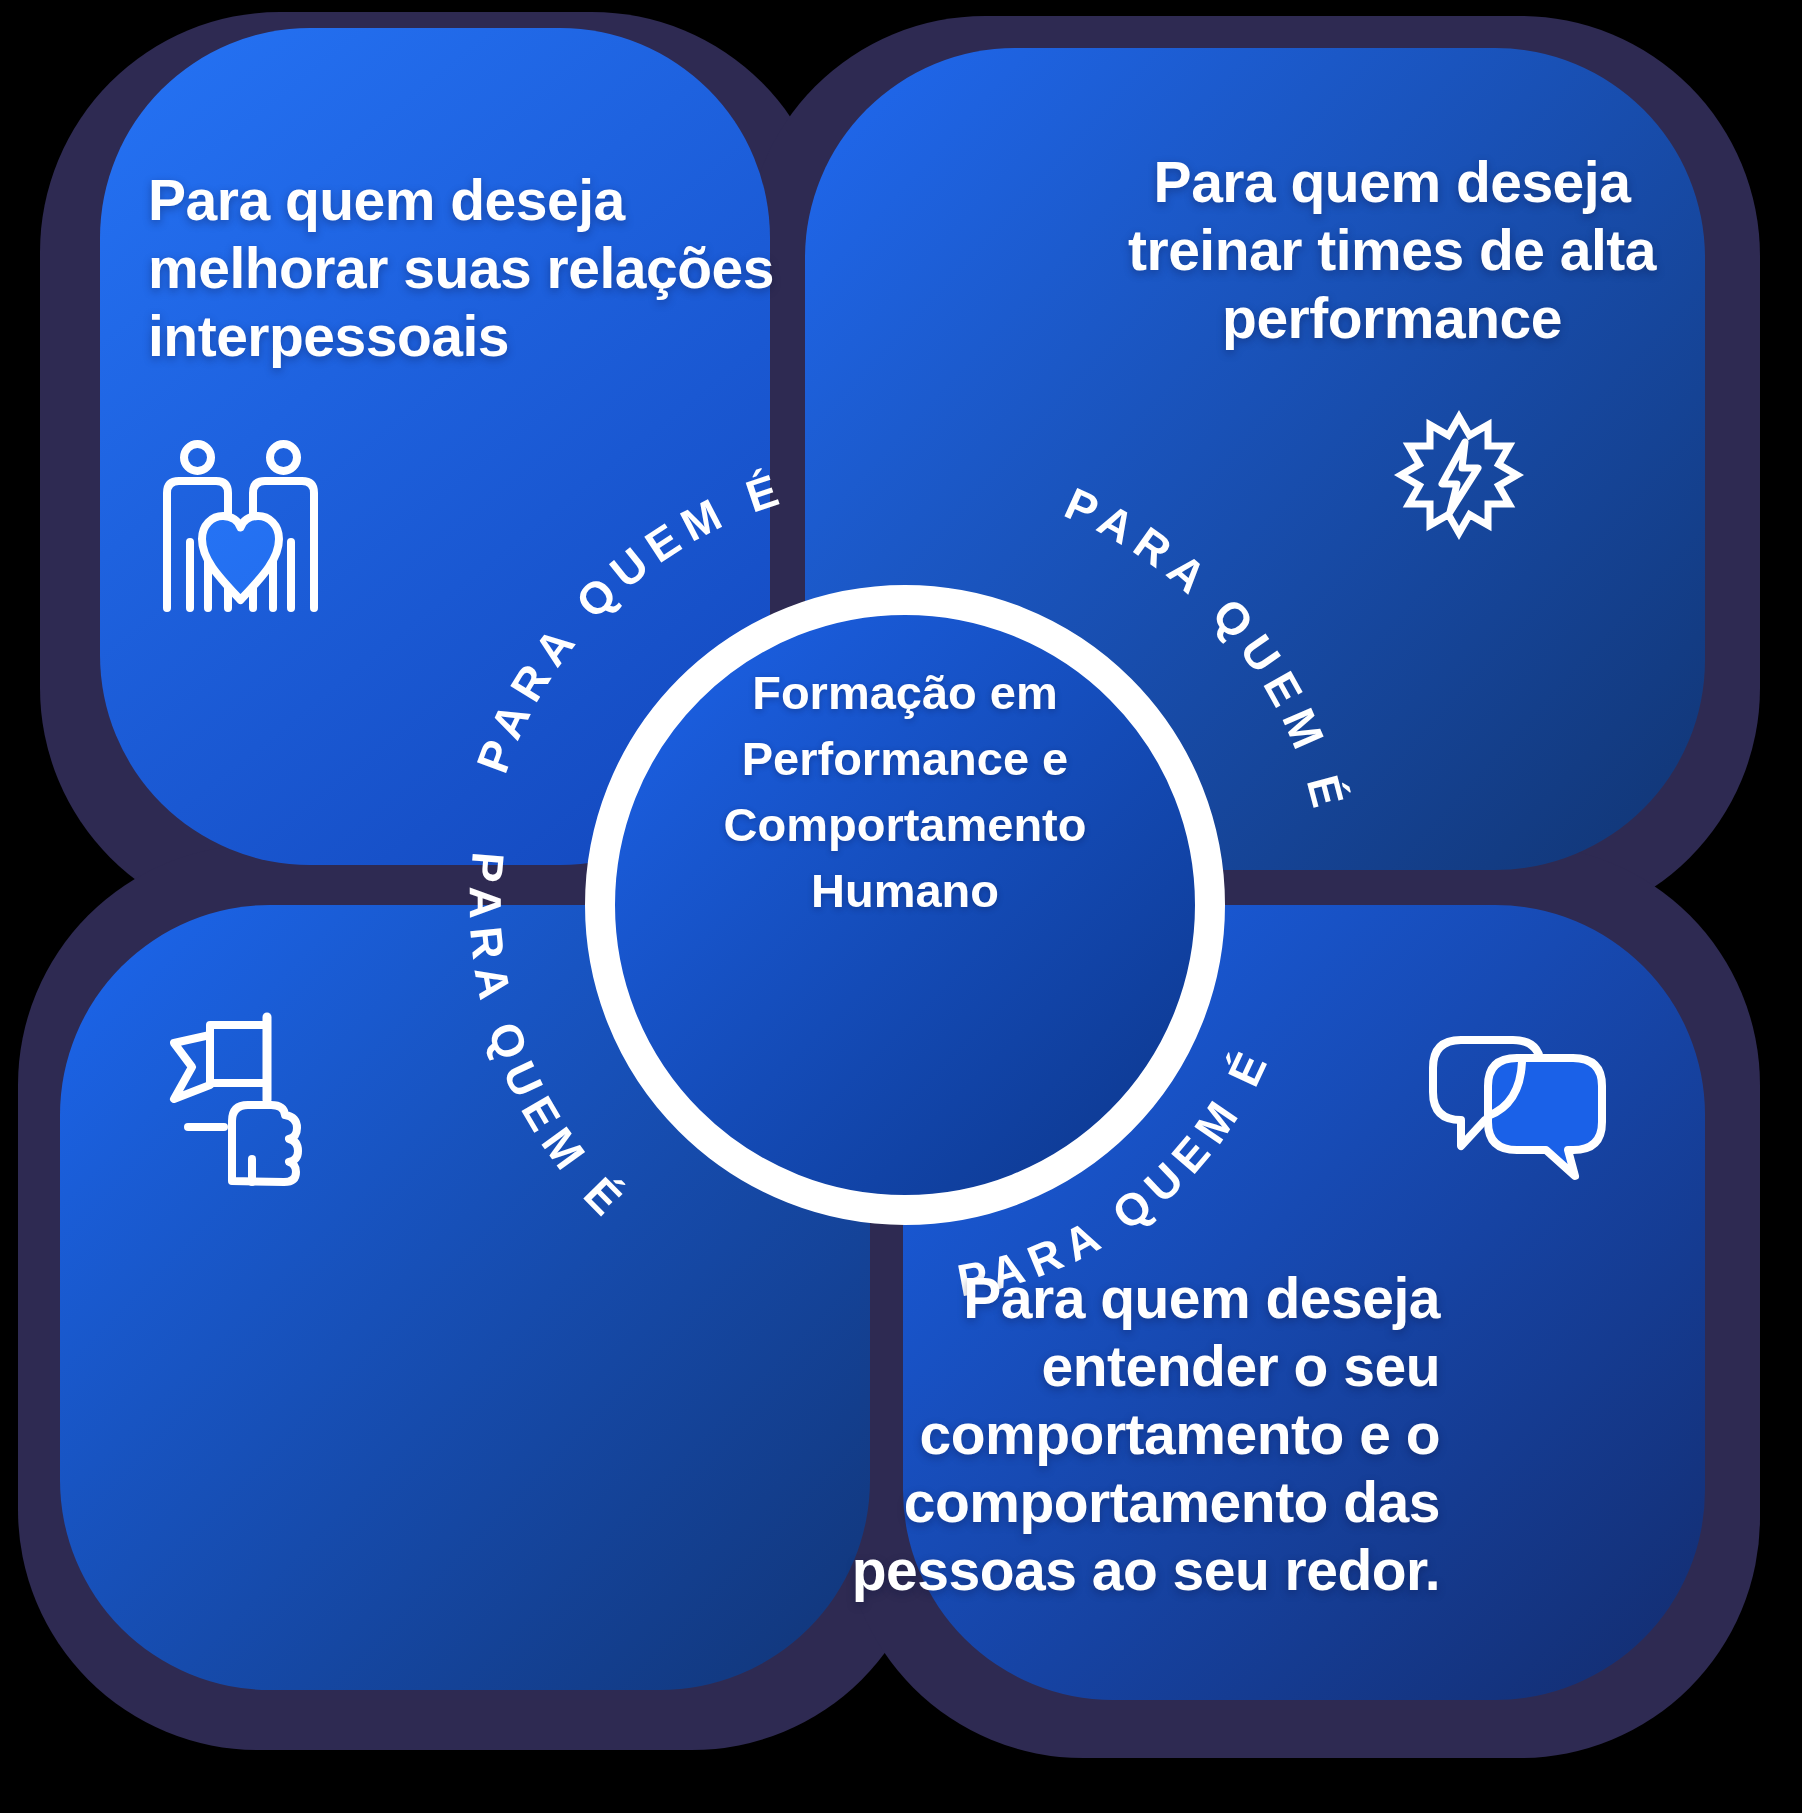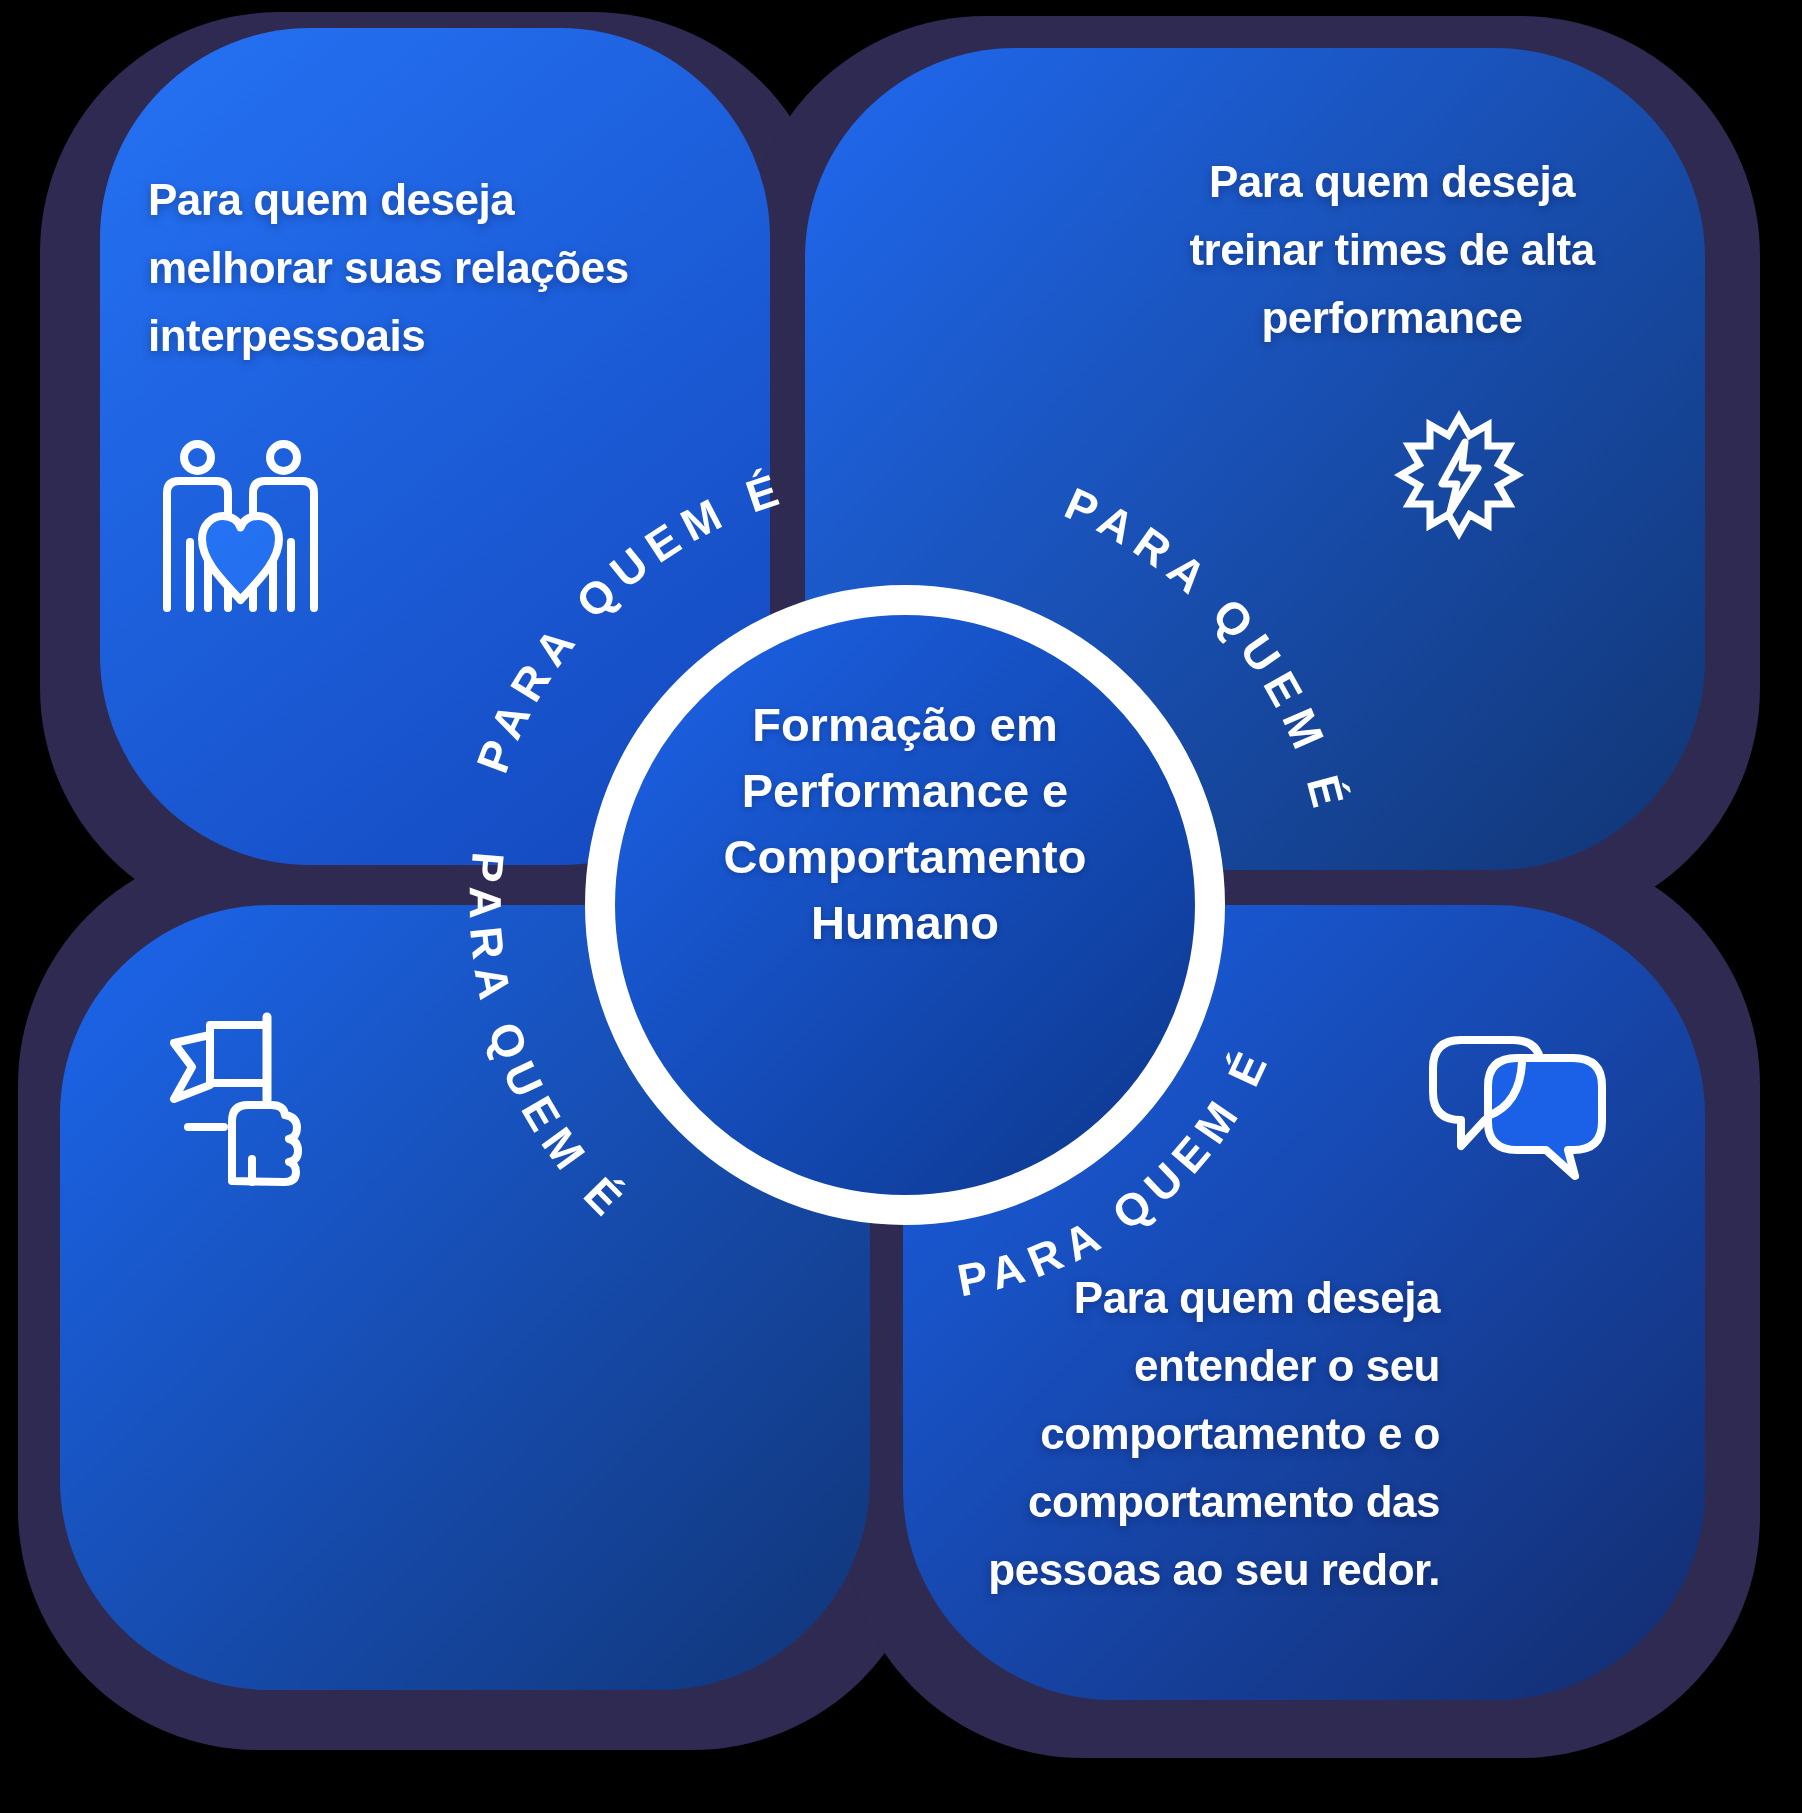"Para quem deseja" .qtext { font-size: 44px -> 57px }
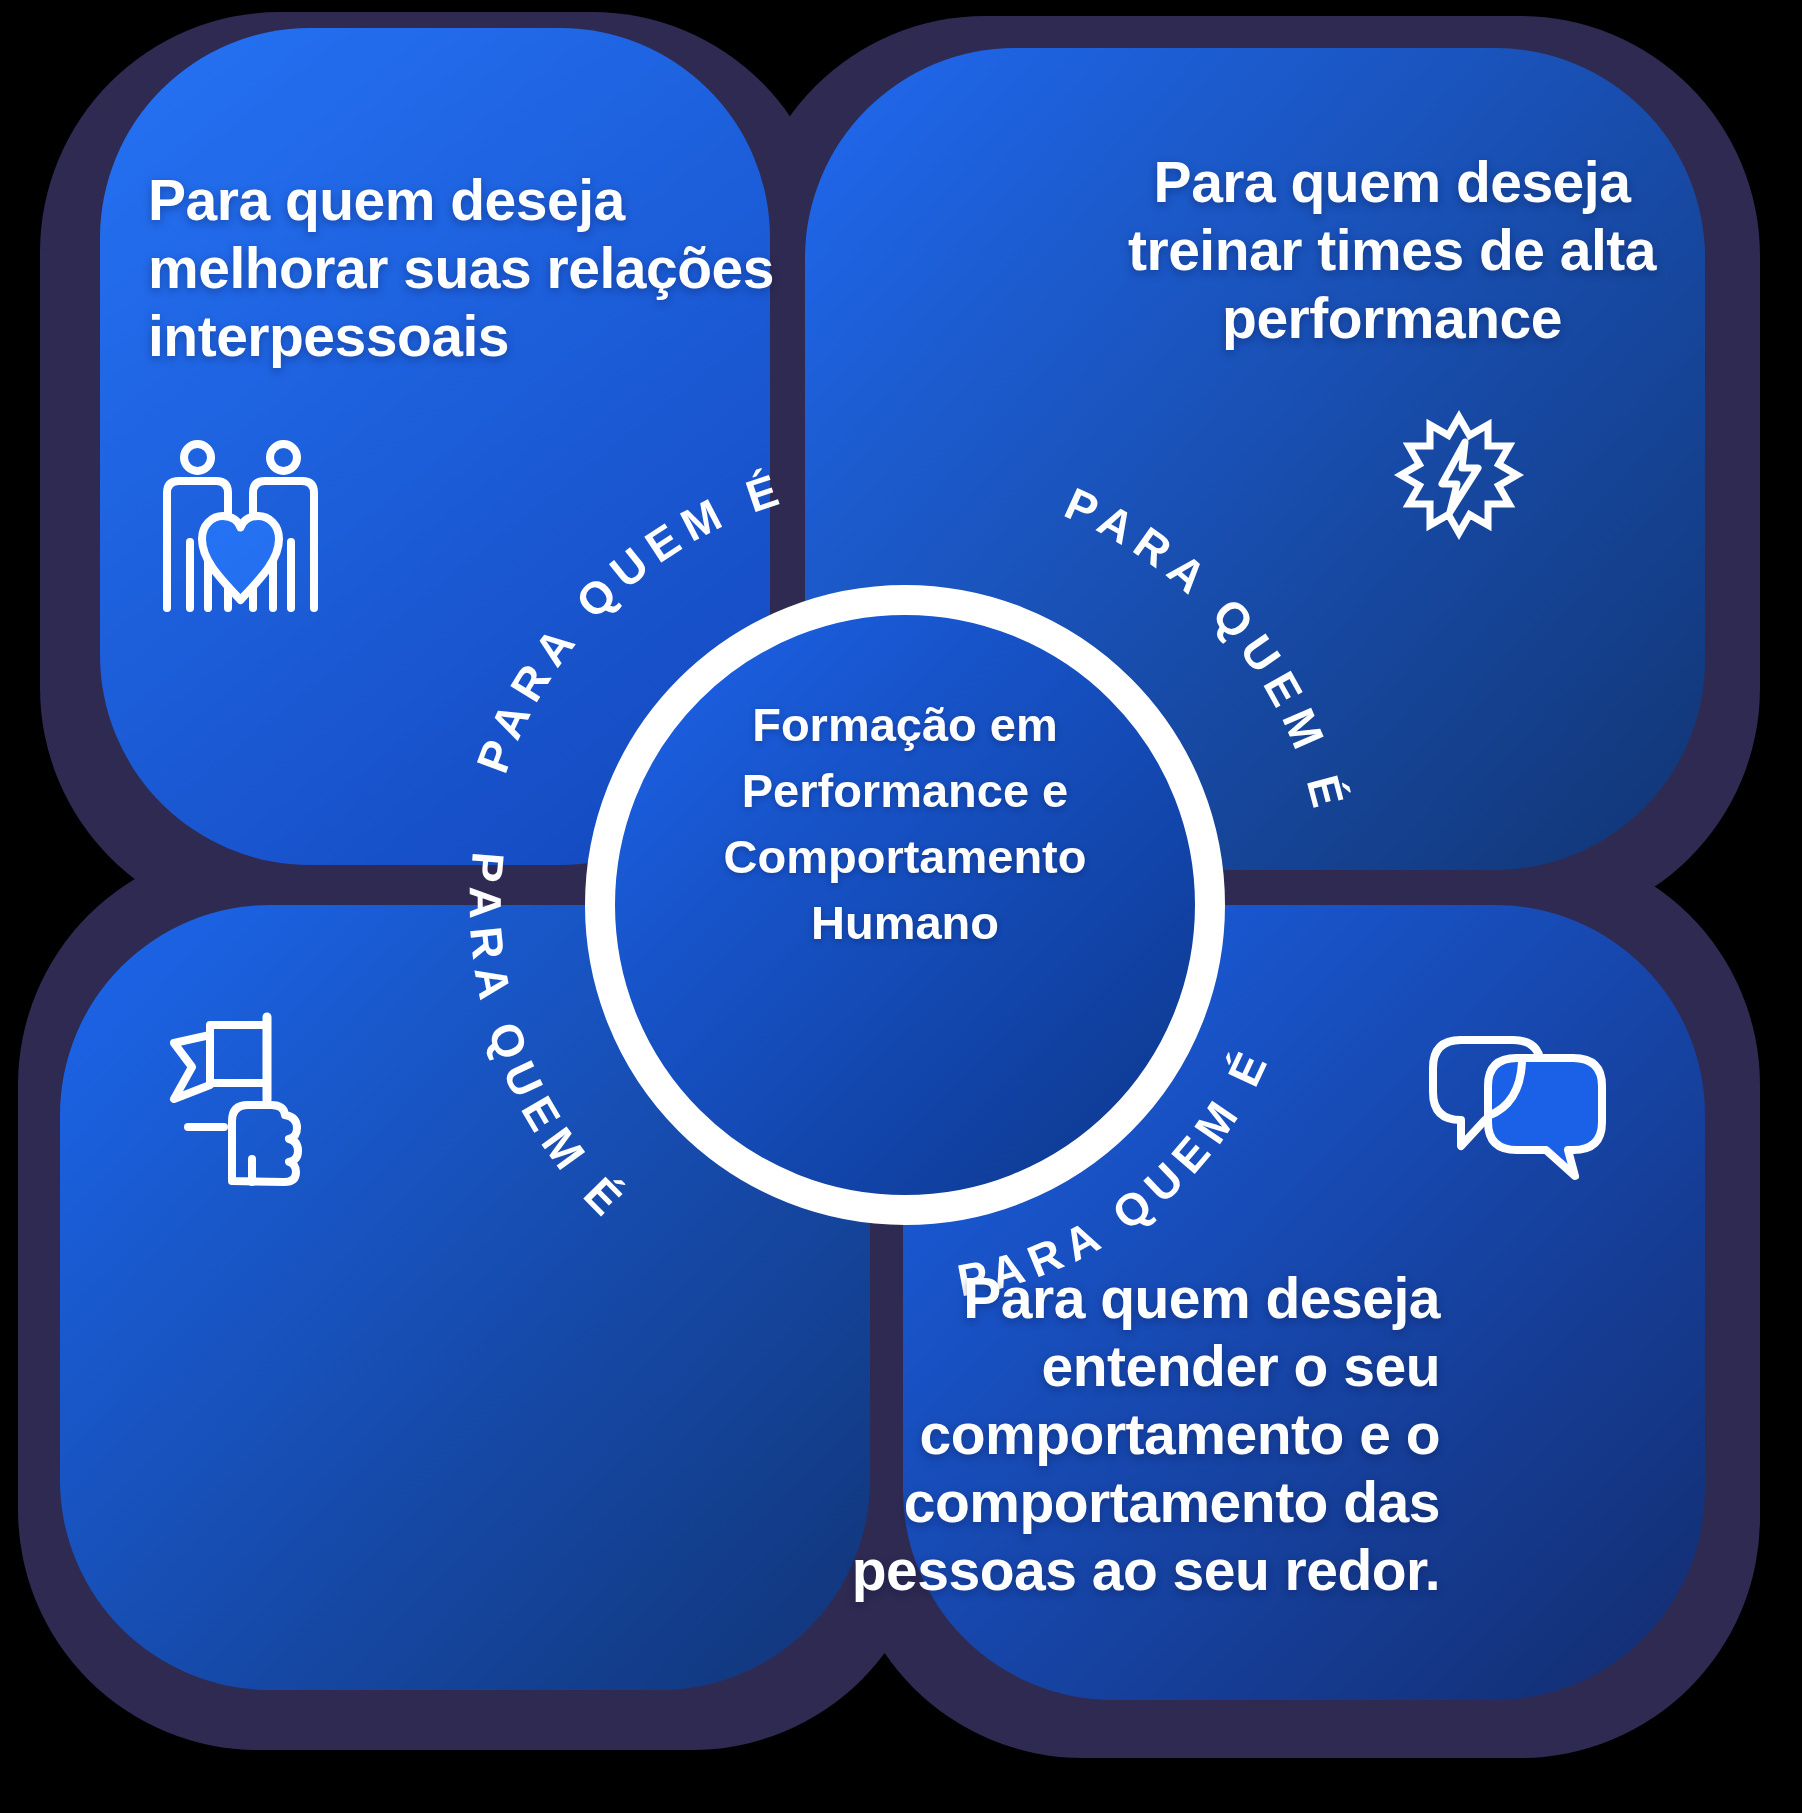"Formação em" #t-center { top: 692px -> 660px }
